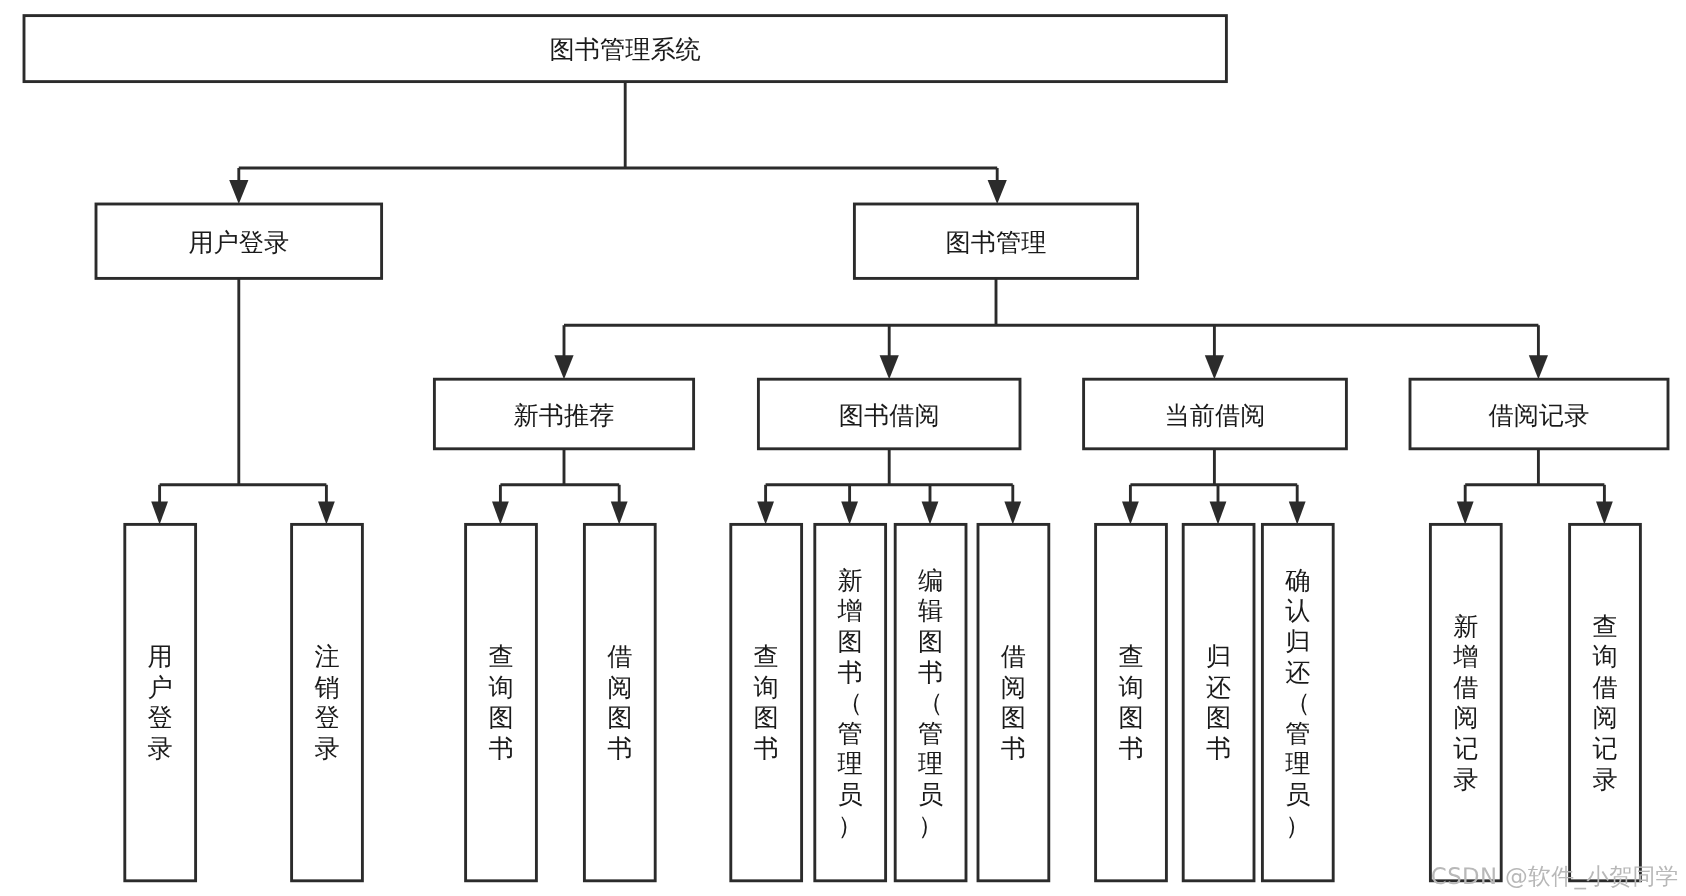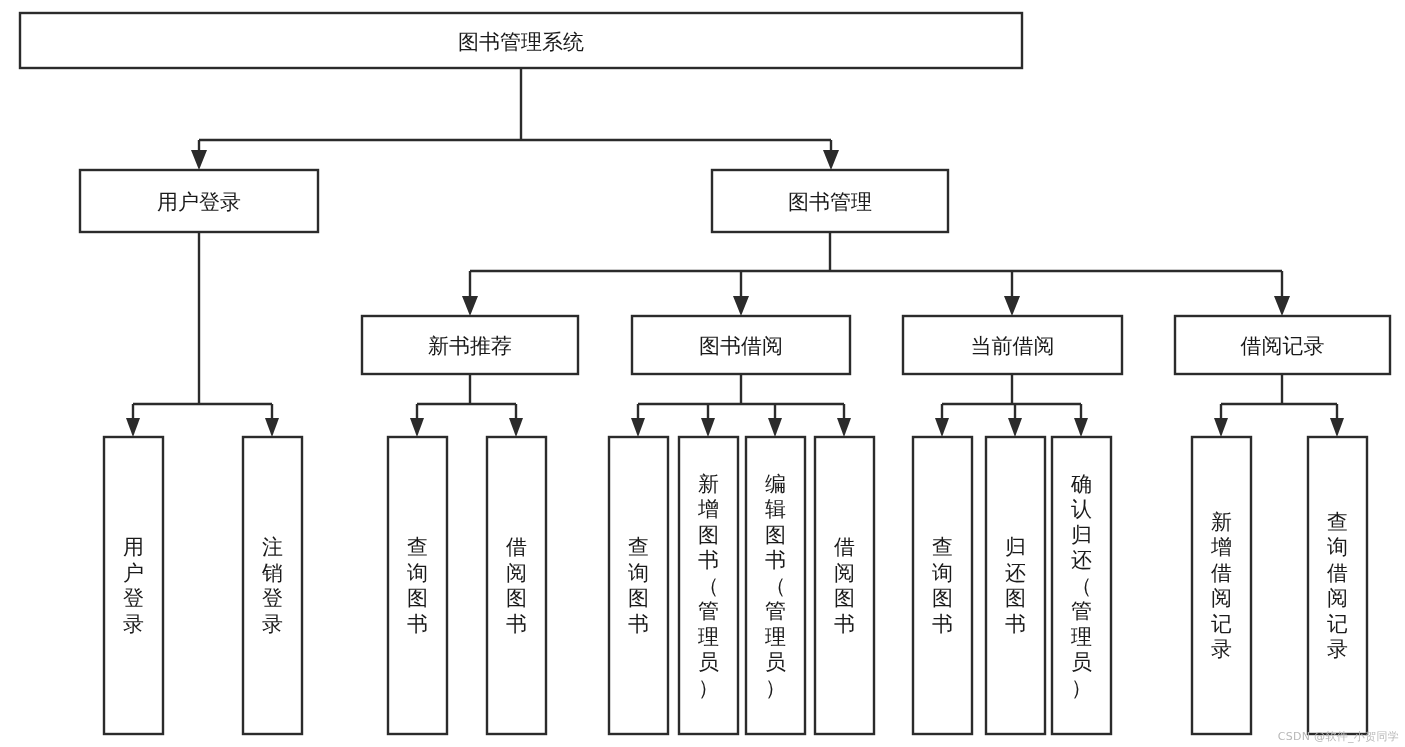"CSDN @软件_小贺同学" .watermark { font-size: 11px -> 19px }
